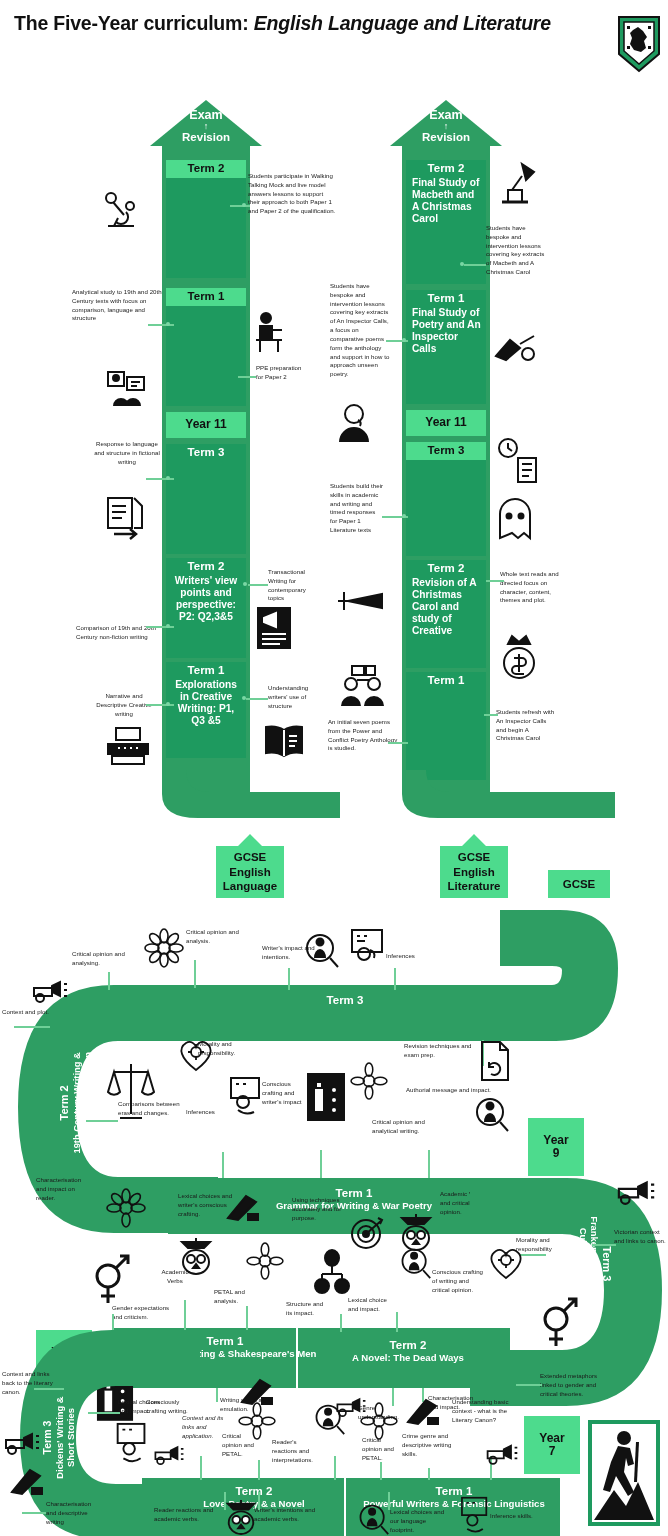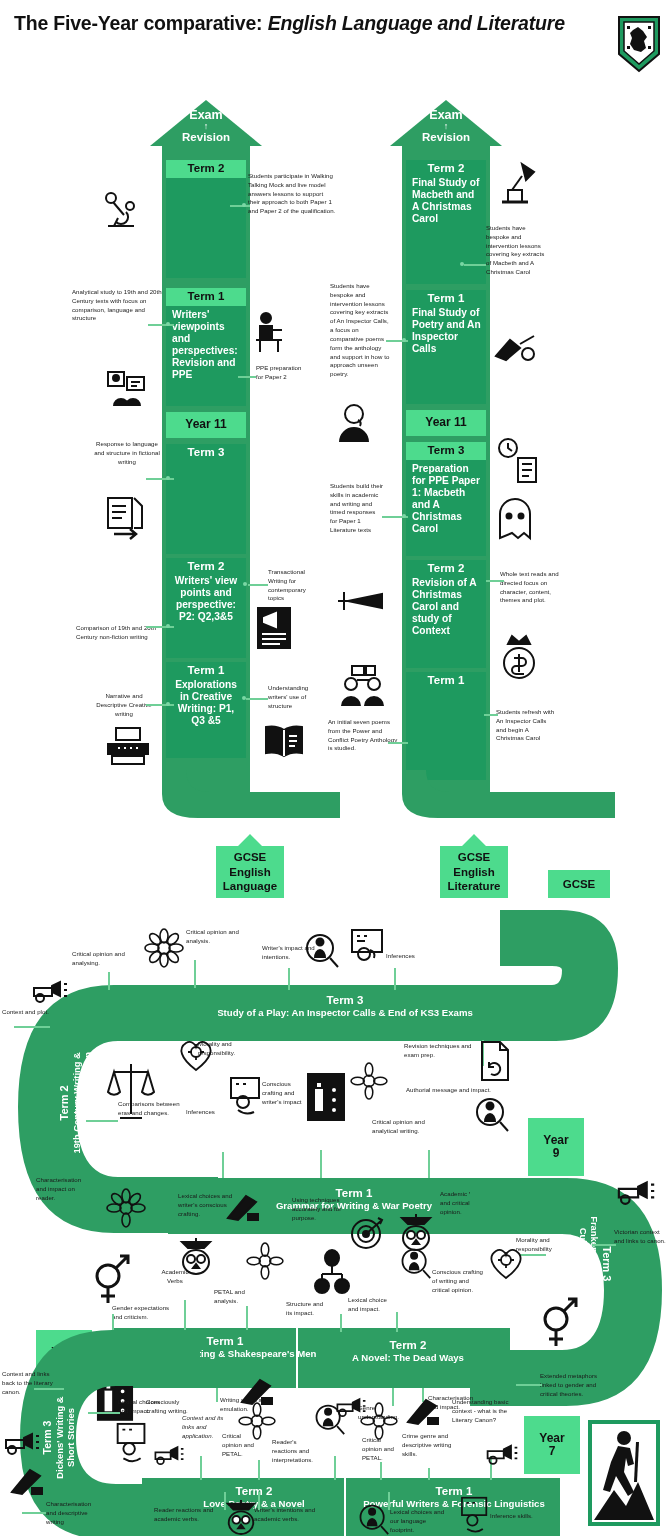"The Five-Year comparative:" span { text: comparative -> curriculum }
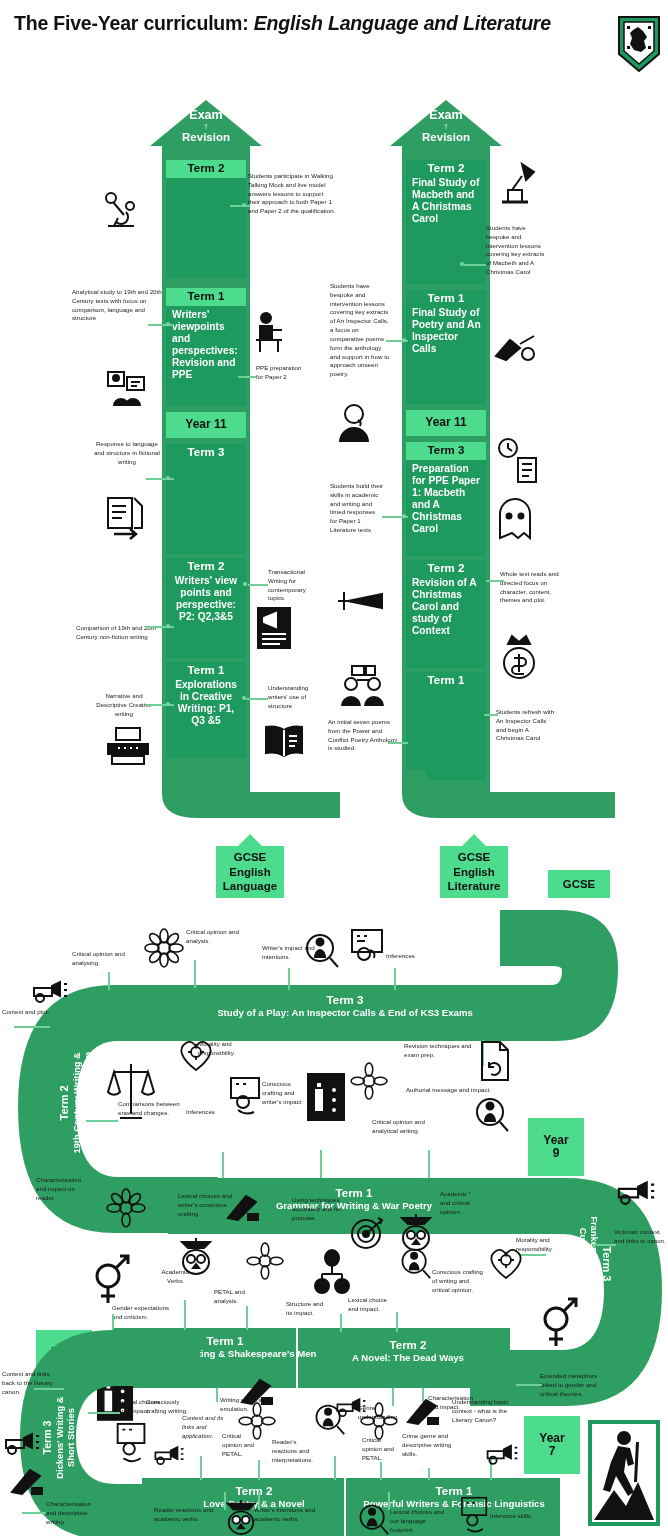"Writers' viewpoints and perspectives:" div.term-body { html: <div>Writers' viewpoints and perspectives: Revision and PPE</div> -> none }
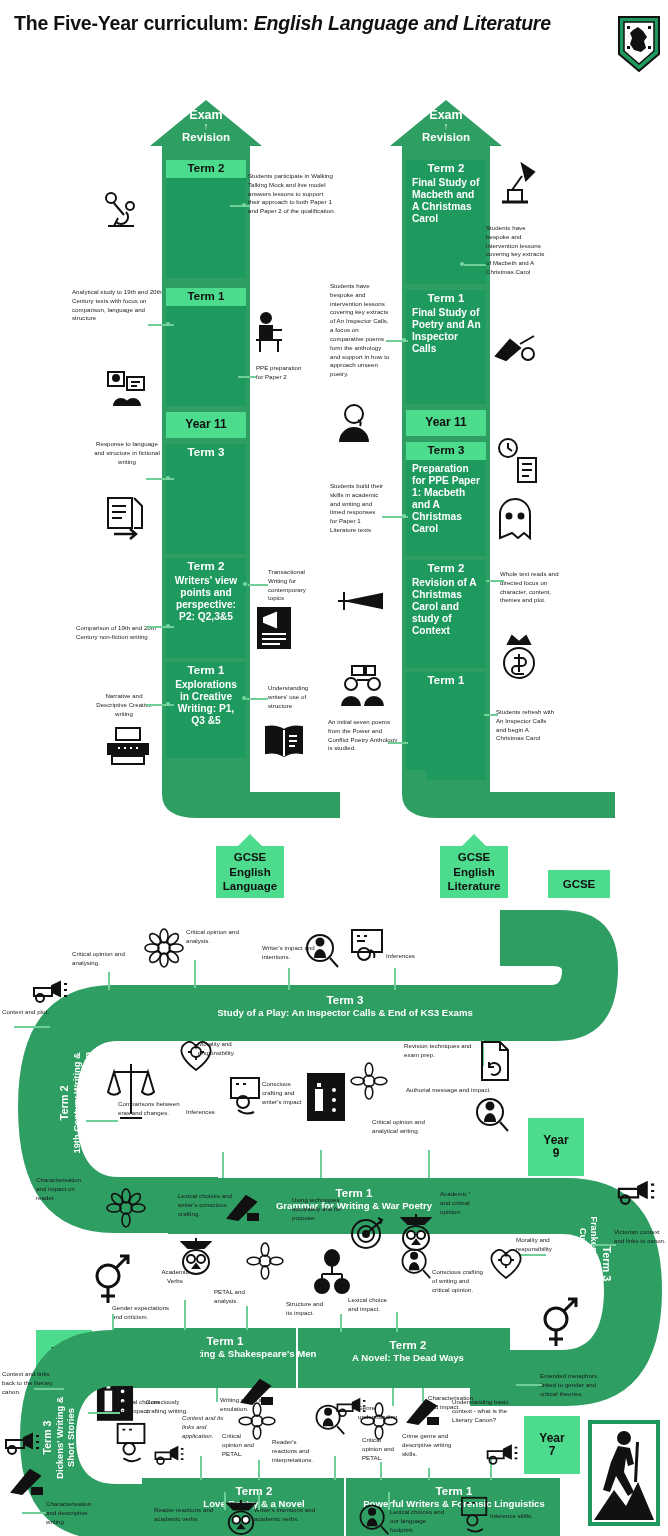"Preparation for PPE Paper 1:" div.term-body { html: <div>Preparation for PPE Paper 1: Macbeth and A Christmas Carol</div> -> none }
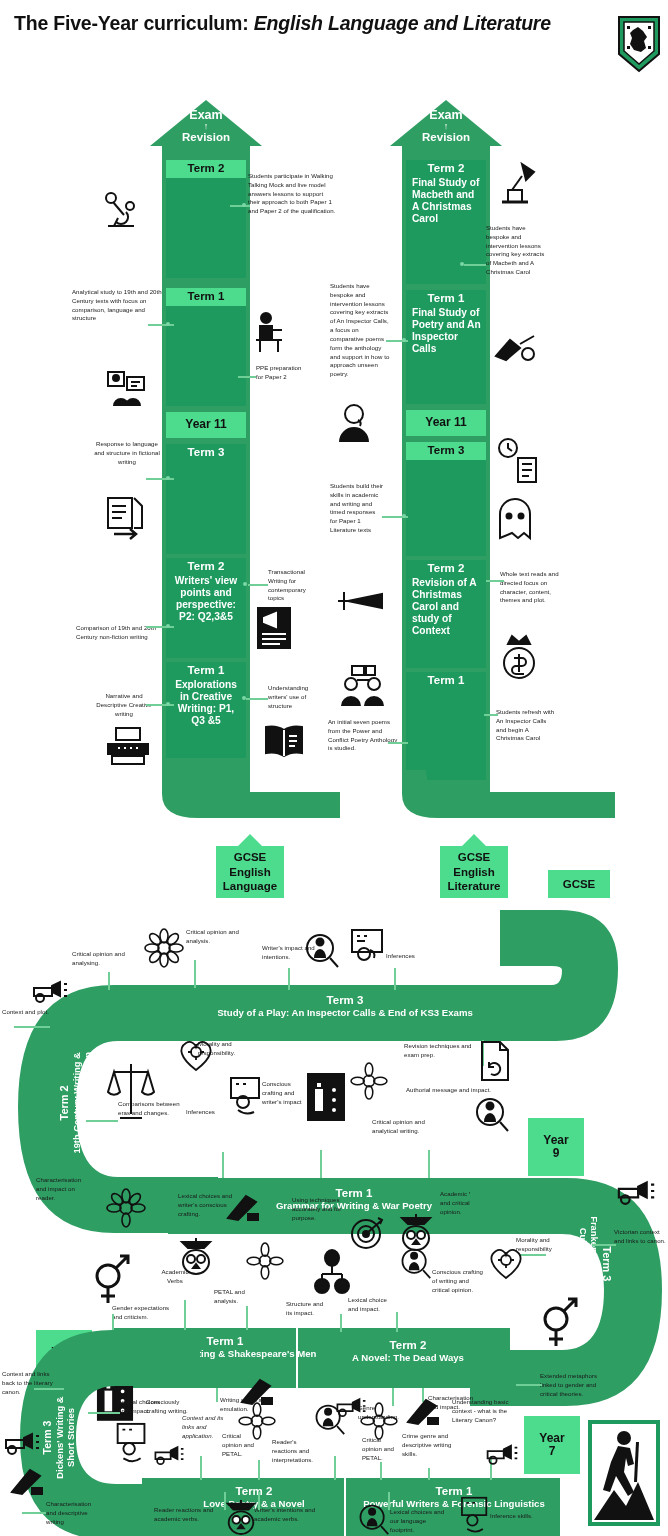"Revision of A Christmas Carol" div.term-body { text: Context -> Creative }
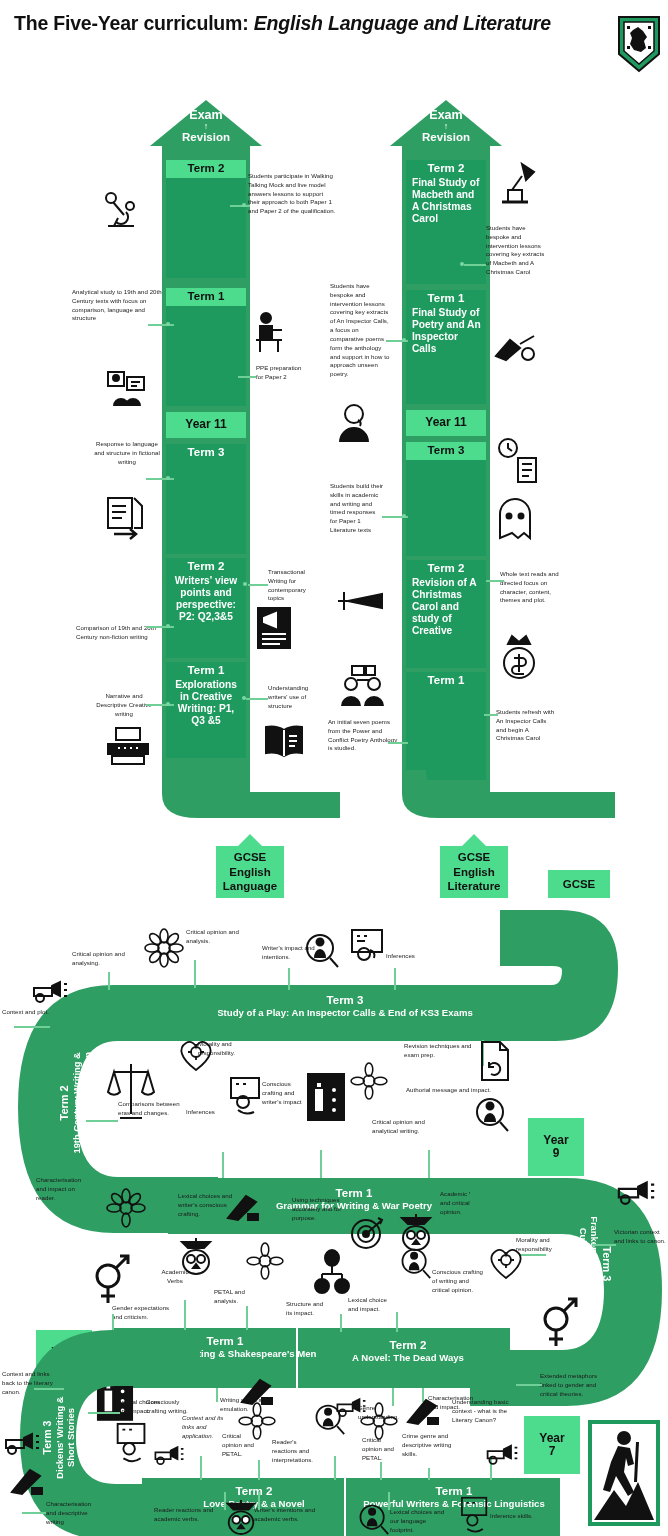"Study of a Play: An" div.band-sub { html: <div>Study of a Play: An Inspector Calls &amp; End of KS3 Exams</div> -> none }
